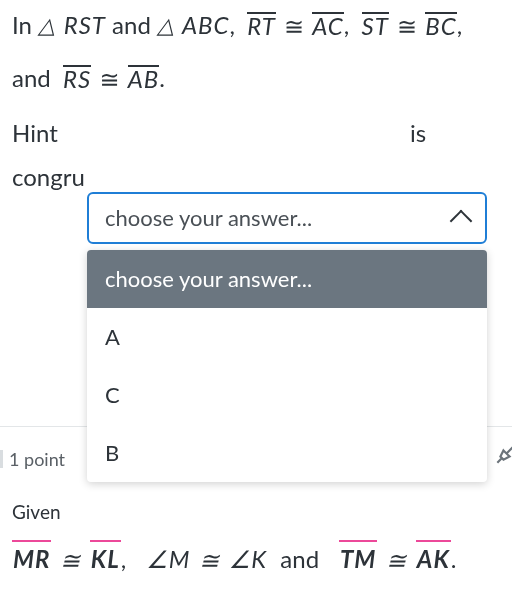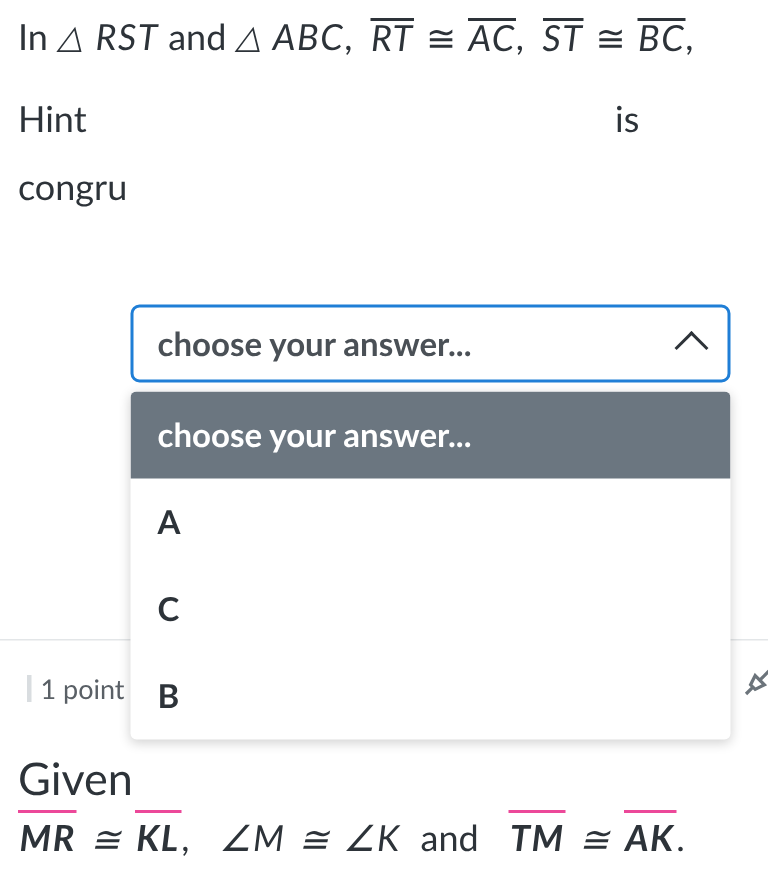"and RS ≅ AB." div.para { html: none -> <div> <span>and</span>&nbsp; <span>RS</span> <span>≅</span> <span>AB</span><span>.</span> </div> }
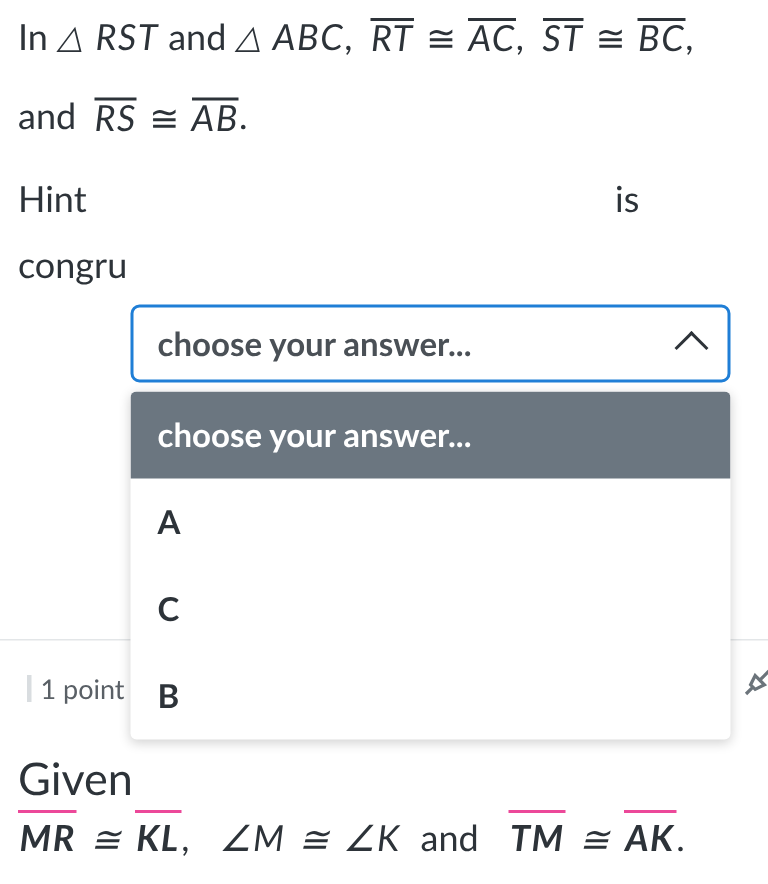"choose your answer..." .dd-wrap { font-weight: bold -> none; top: 203px -> 192px }
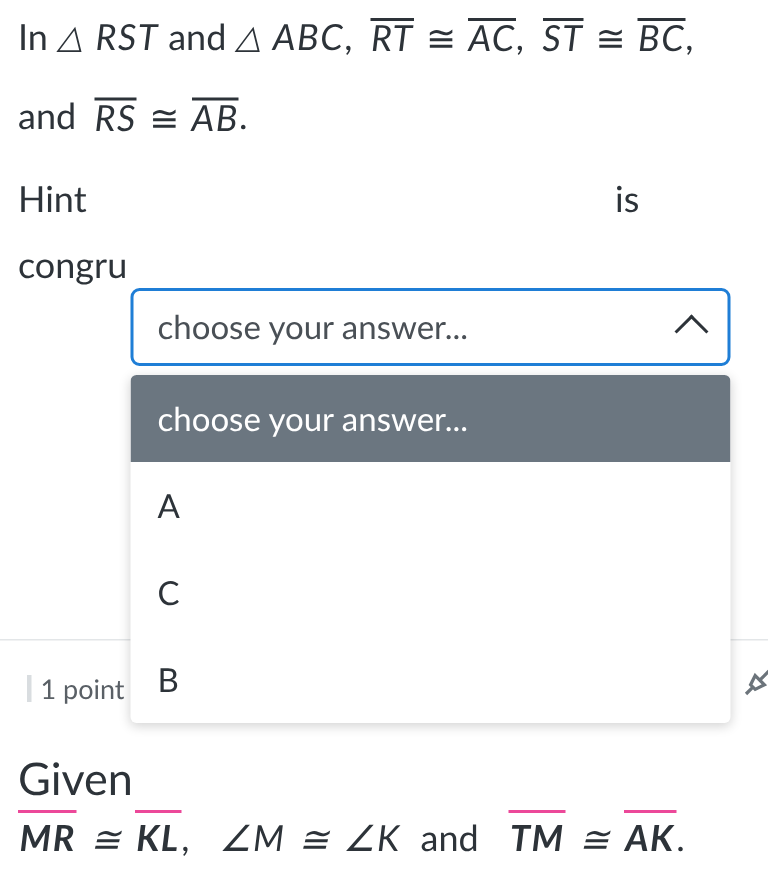"1 point" .pts { left: 18px -> 0 }
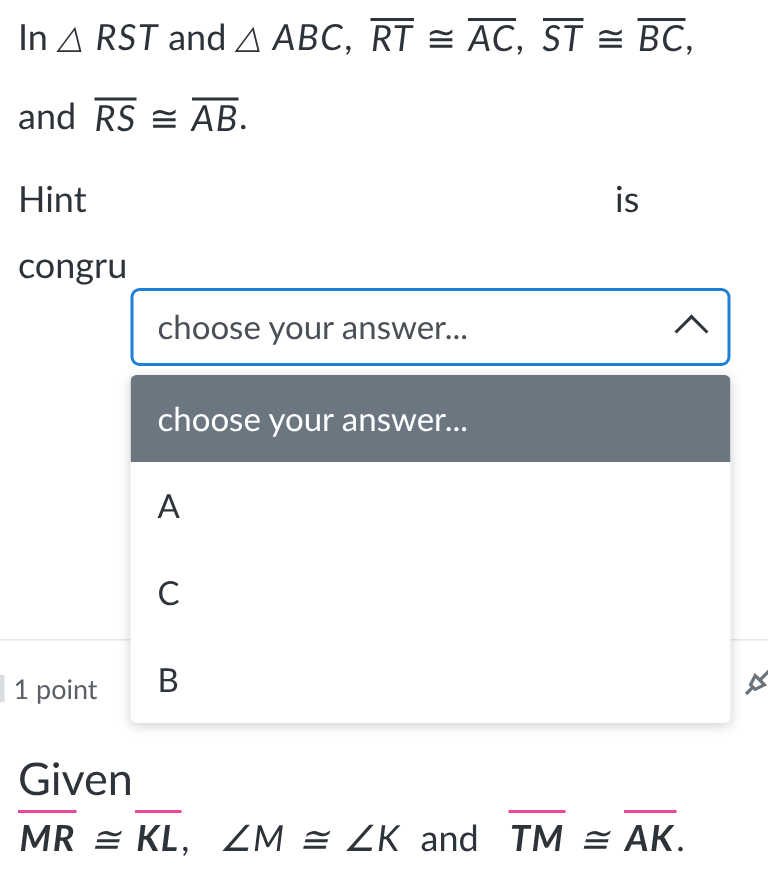"Given" .given { font-size: 30px -> 19px }
